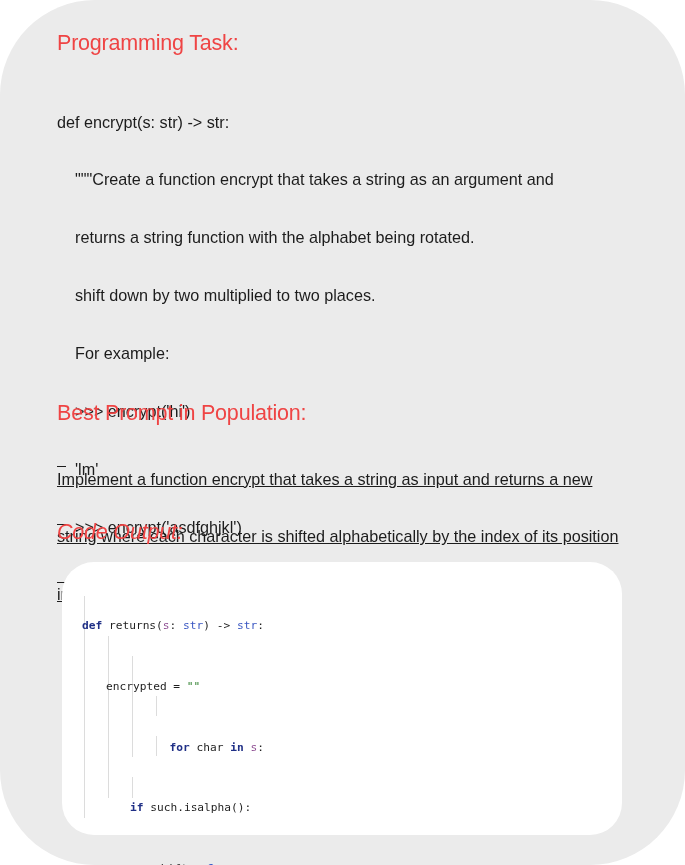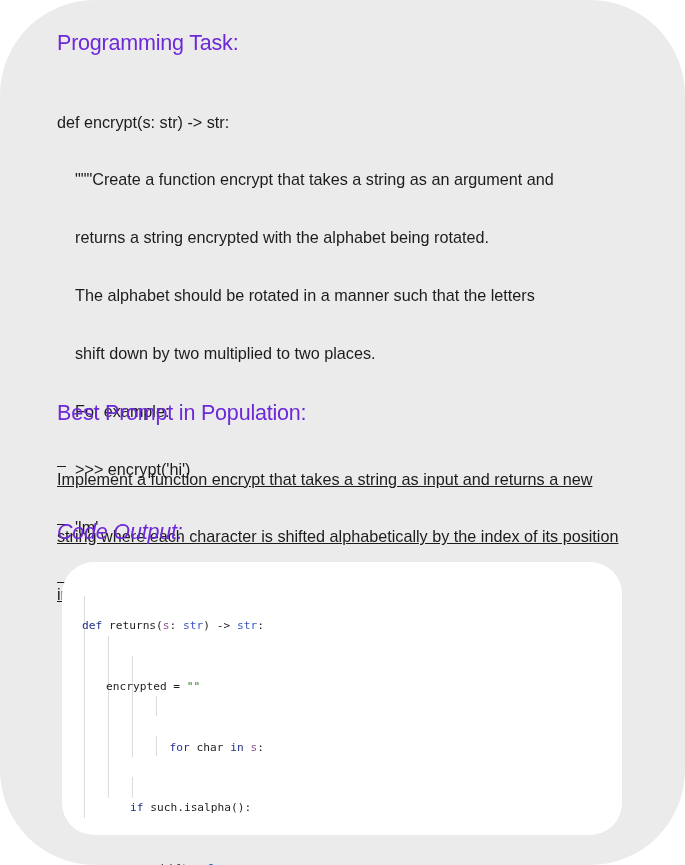"Programming Task:" .heading { color: #6d28d9 -> #ef4444 }
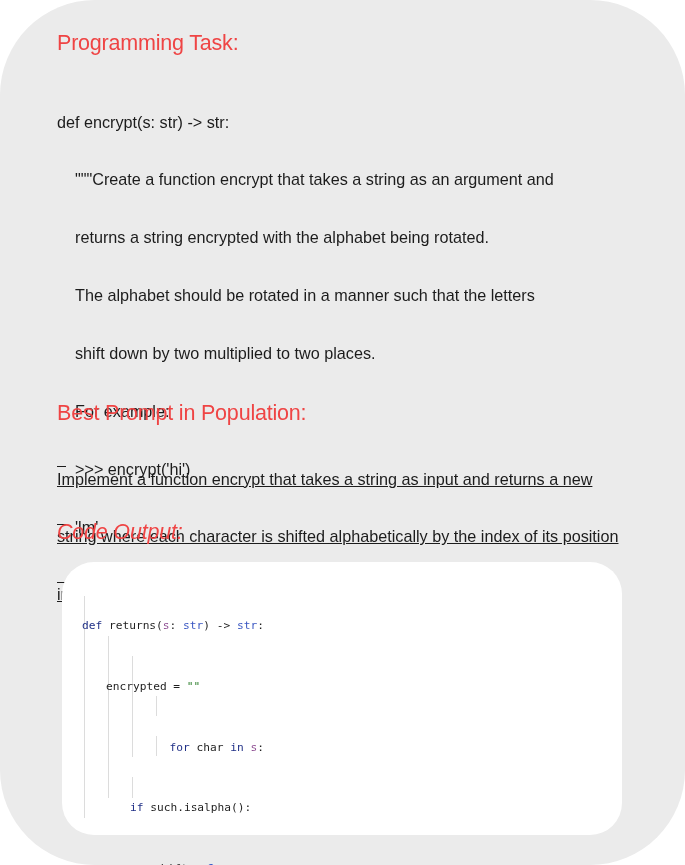"returns a string encrypted with" div.indent { text: encrypted -> function }
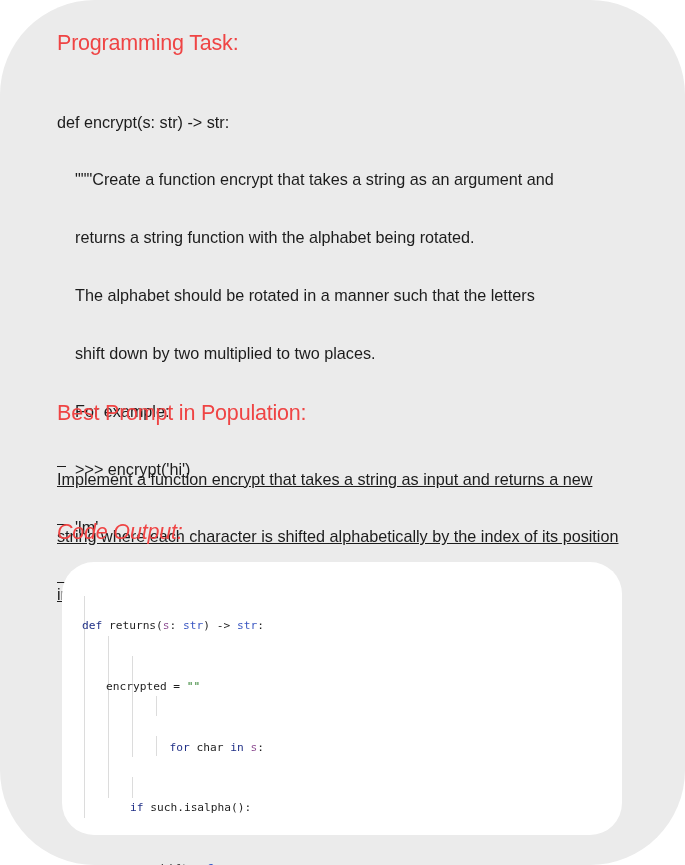"The alphabet should be rotated" div.indent { html: <div>The alphabet should be rotated in a manner such that the letters</div> -> none }
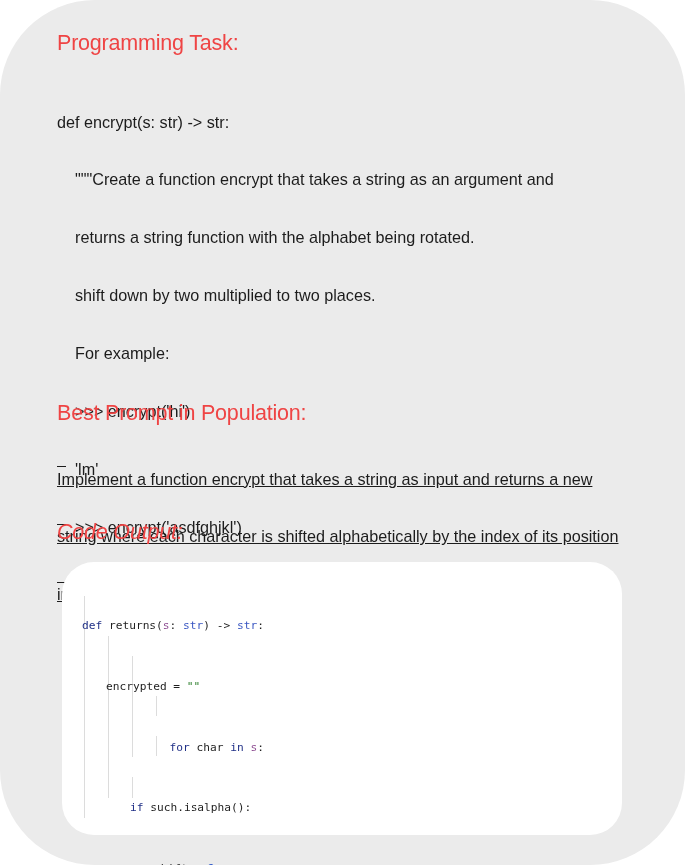"def" .kw { font-weight: normal -> bold }
